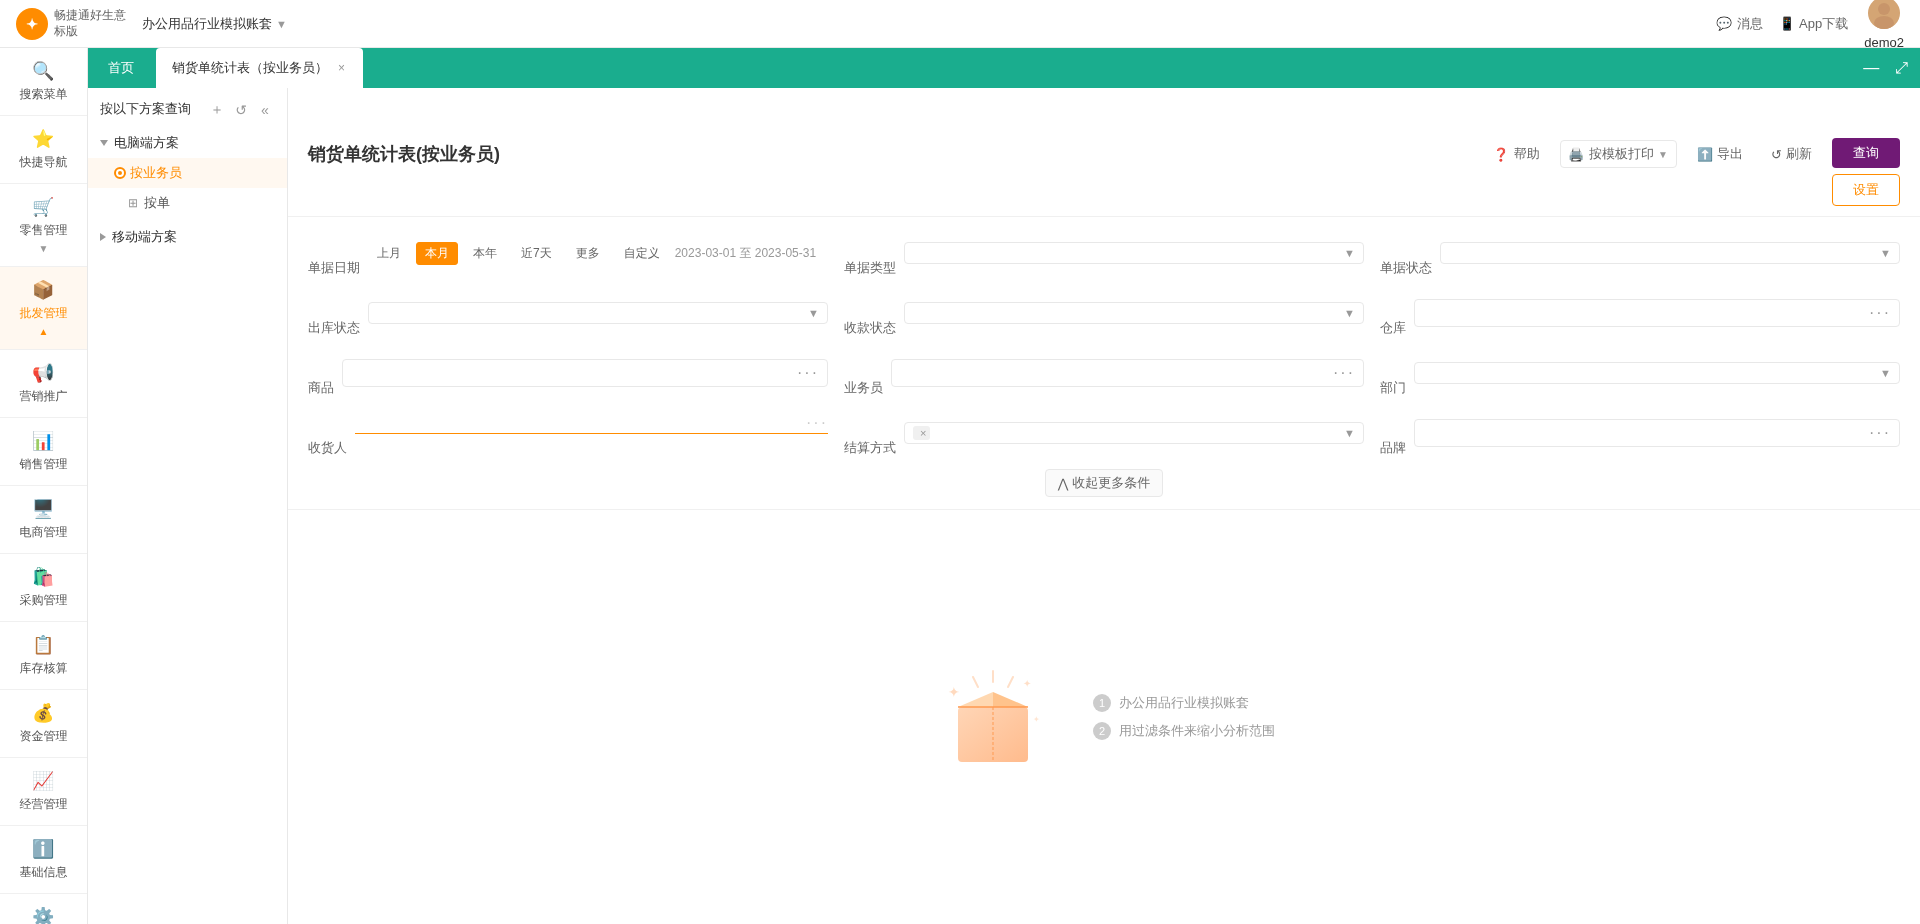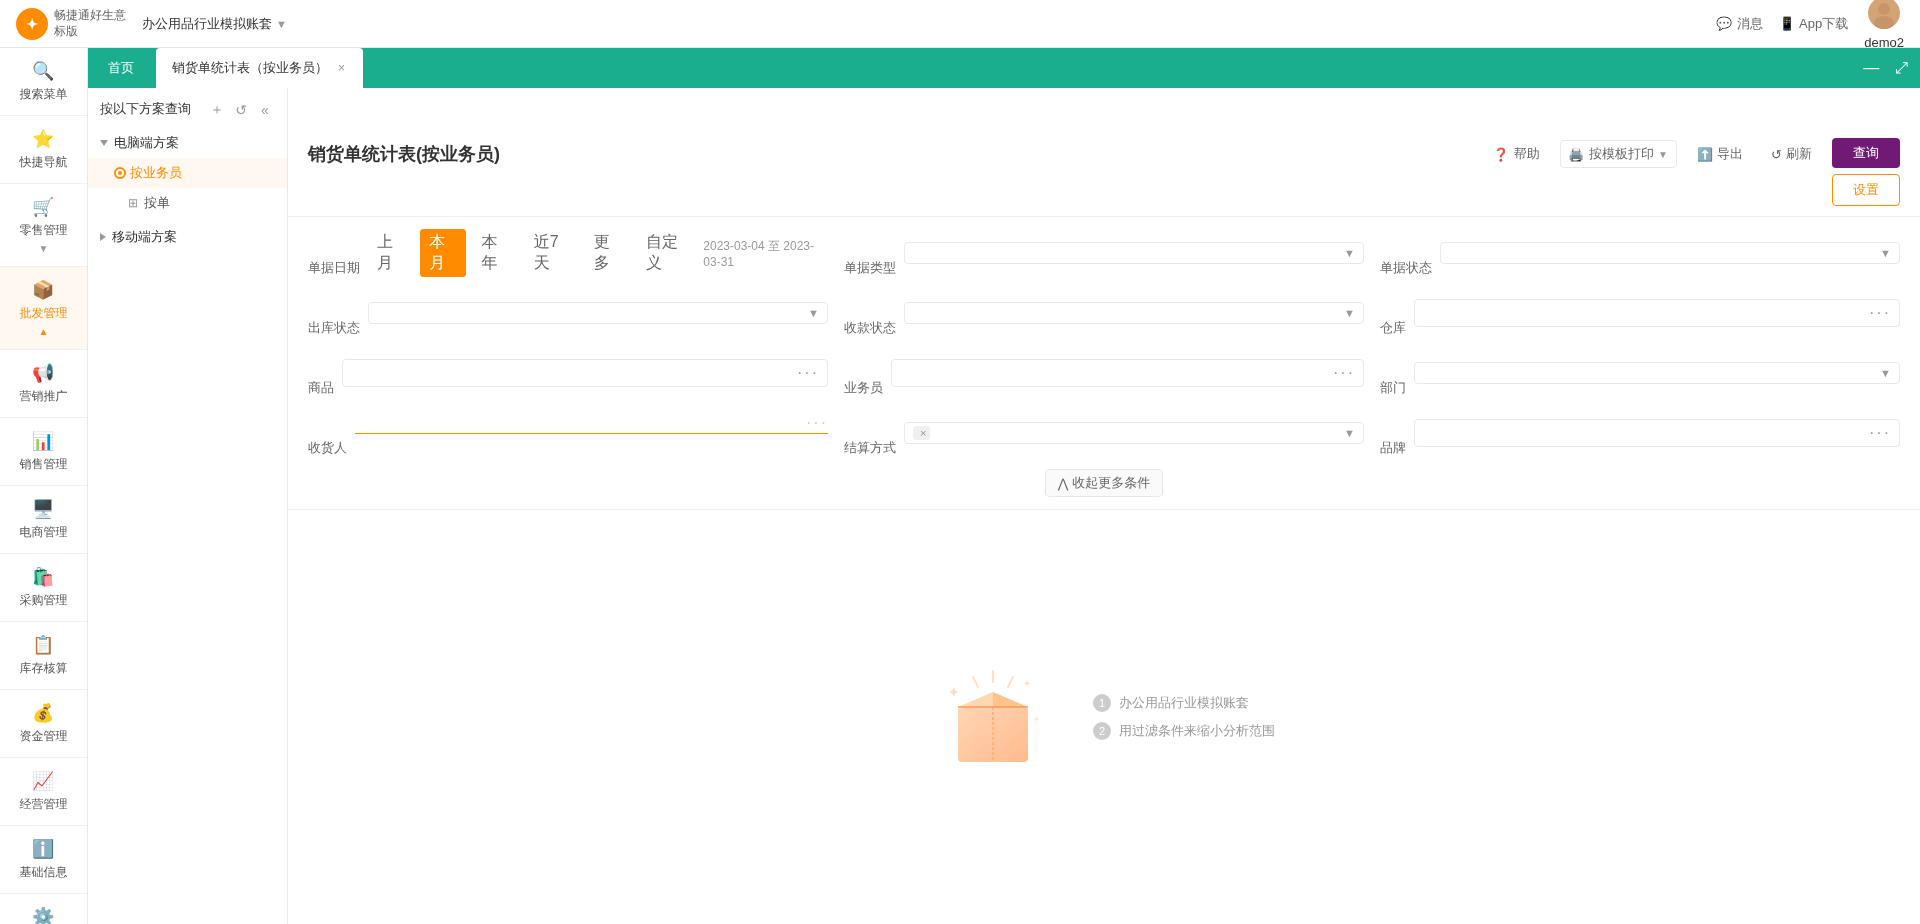"上月" .date-btn { font-size: 16px -> 12px }
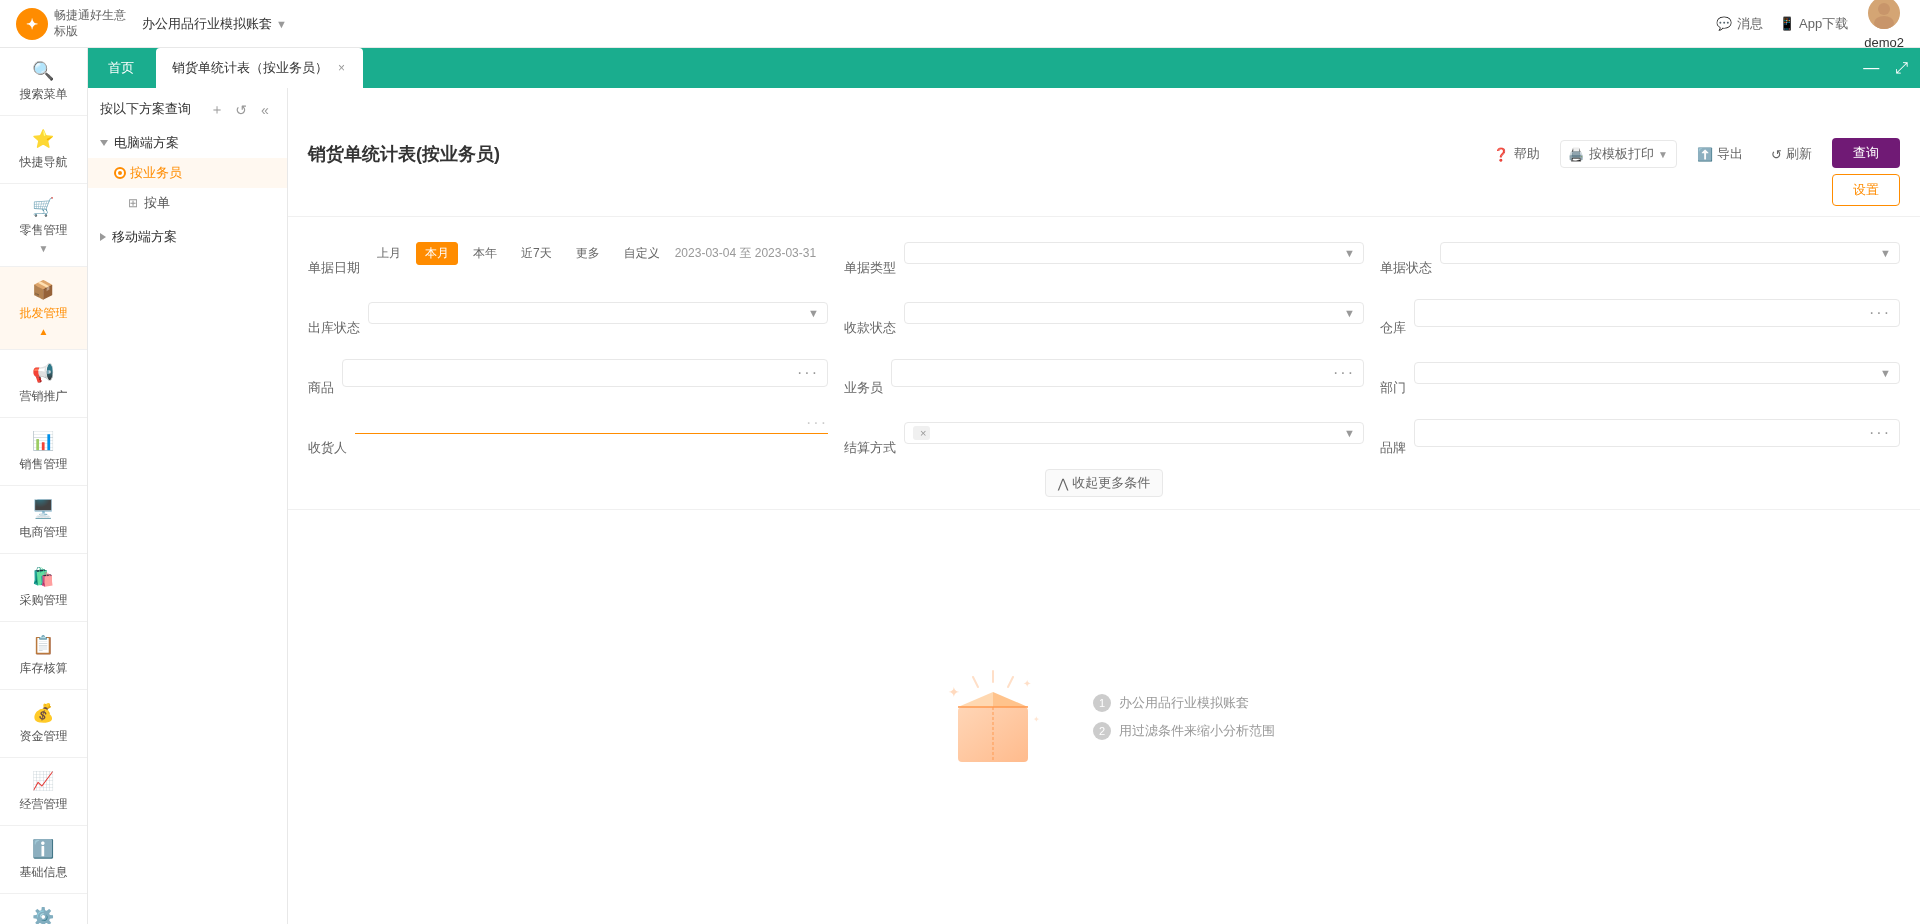"2023-03-04 至 2023-03-31" span.date-range { text: 2023-03-04 至 2023-03-31 -> 2023-03-01 至 2023-05-31 }
